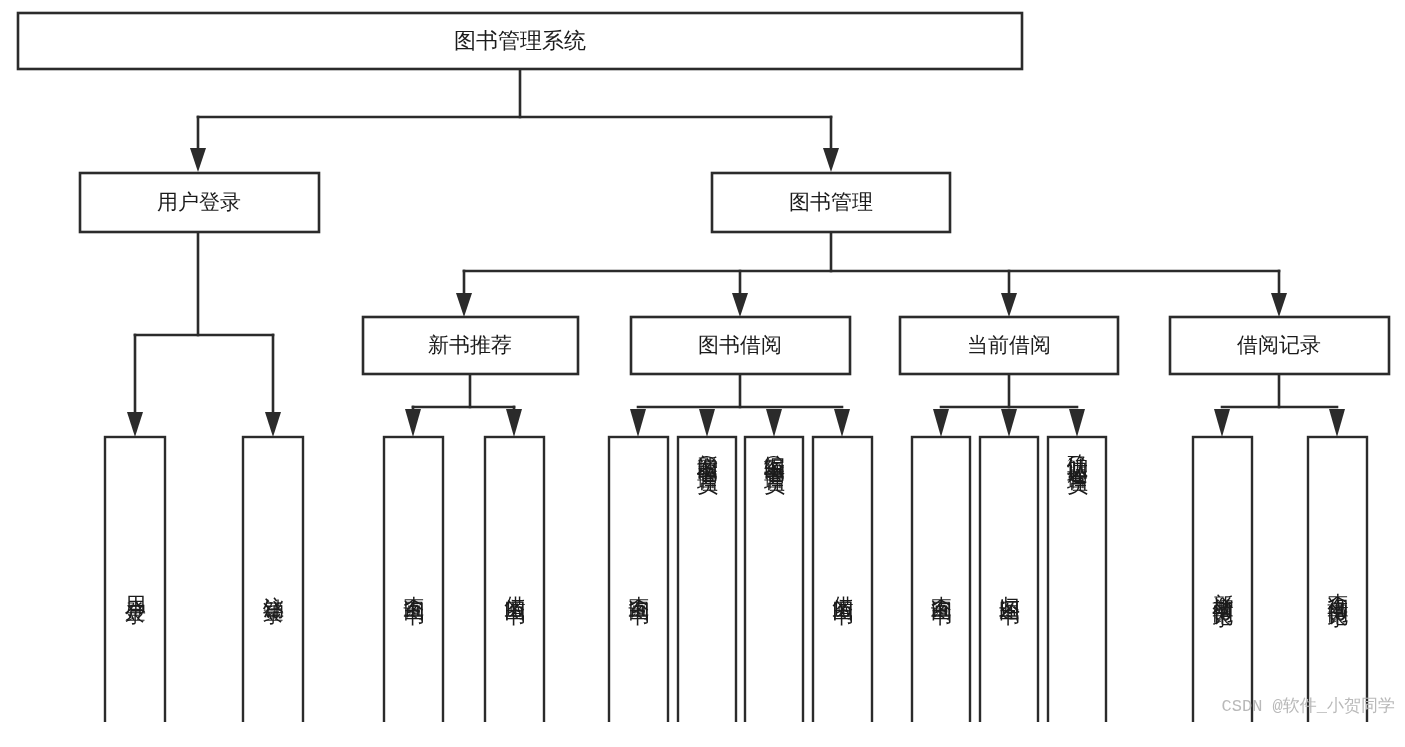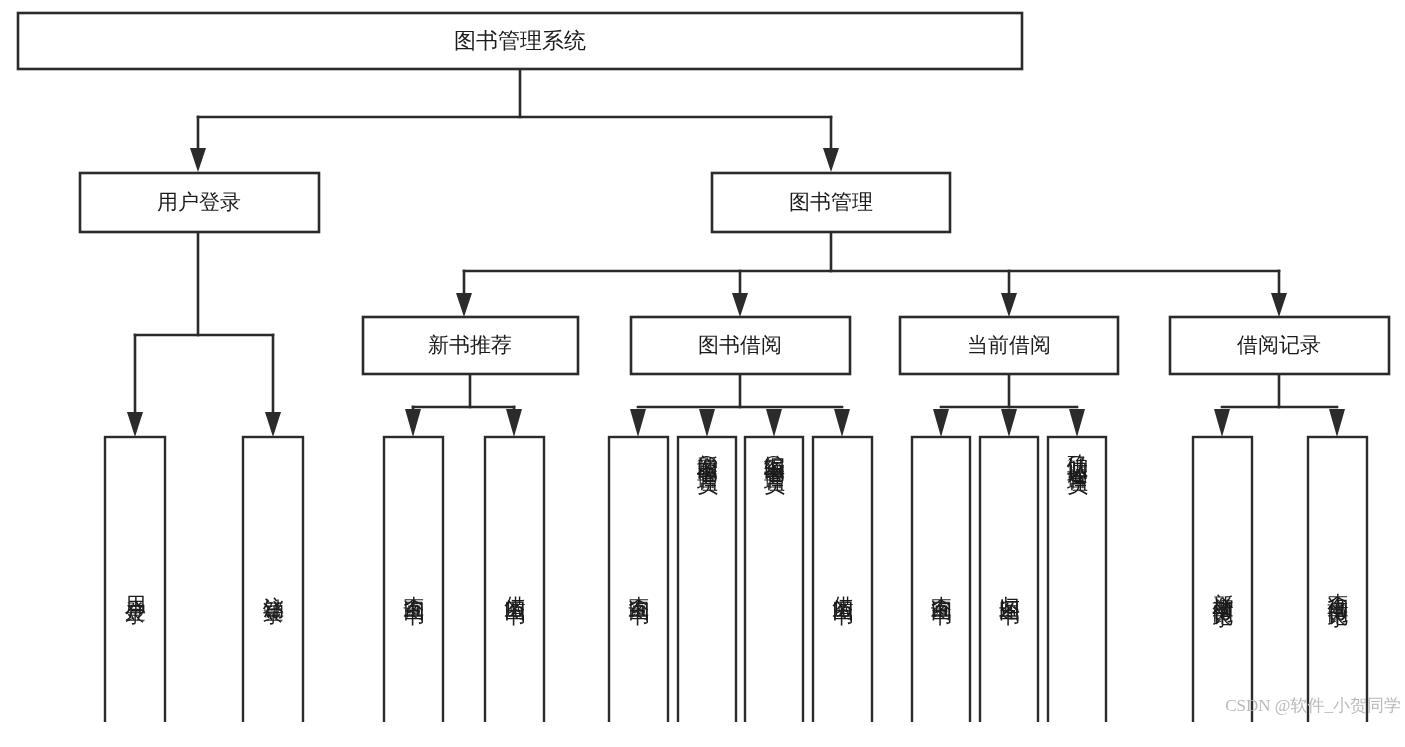"CSDN @软件_小贺同学" .watermark { font-family: Liberation Serif, serif -> Liberation Mono, monospace; right: 4px -> 10px }
